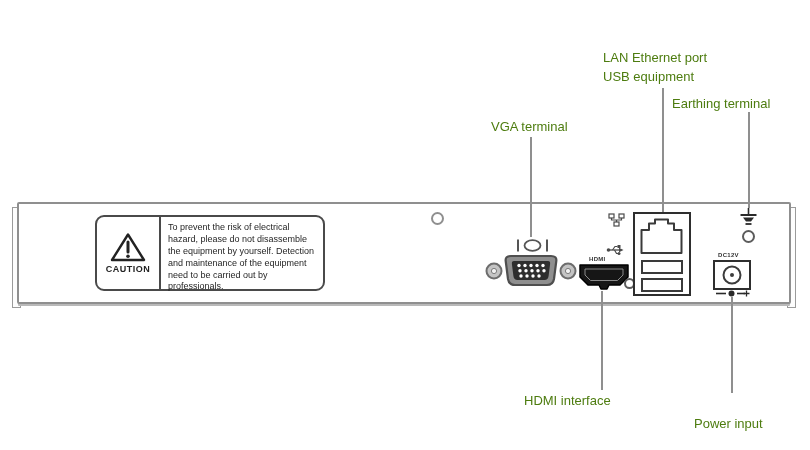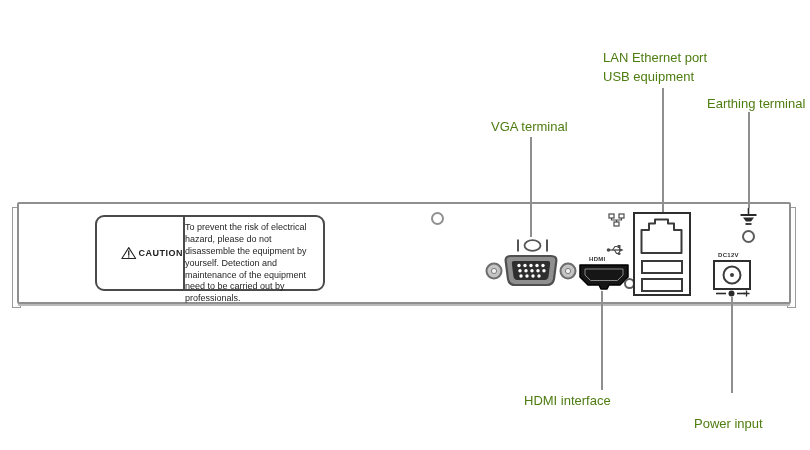"Earthing terminal" div.lbl { margin-left: 35px -> none }
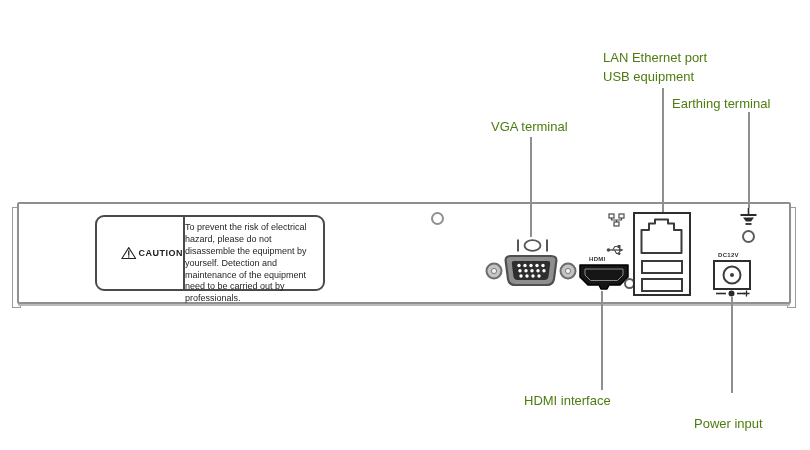"To prevent the risk of" .caution-text { padding: 5px 6px 4px 0 -> 5px 6px 4px 7px }
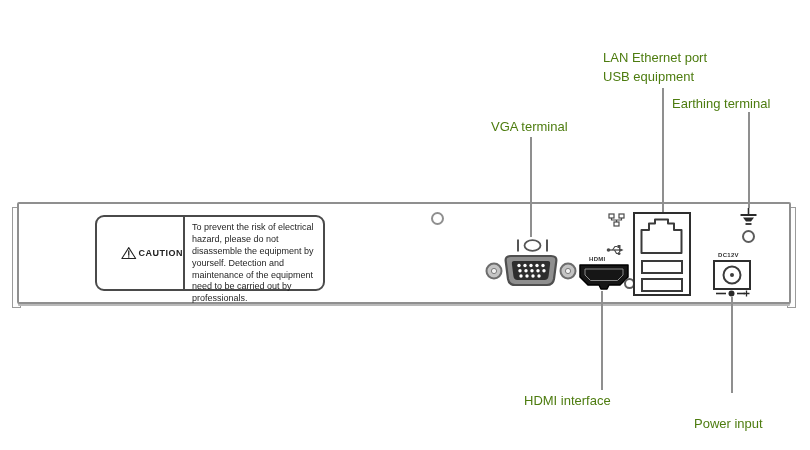"CAUTION" .caution-left { flex-direction: none -> column; padding-left: 24px -> none }
